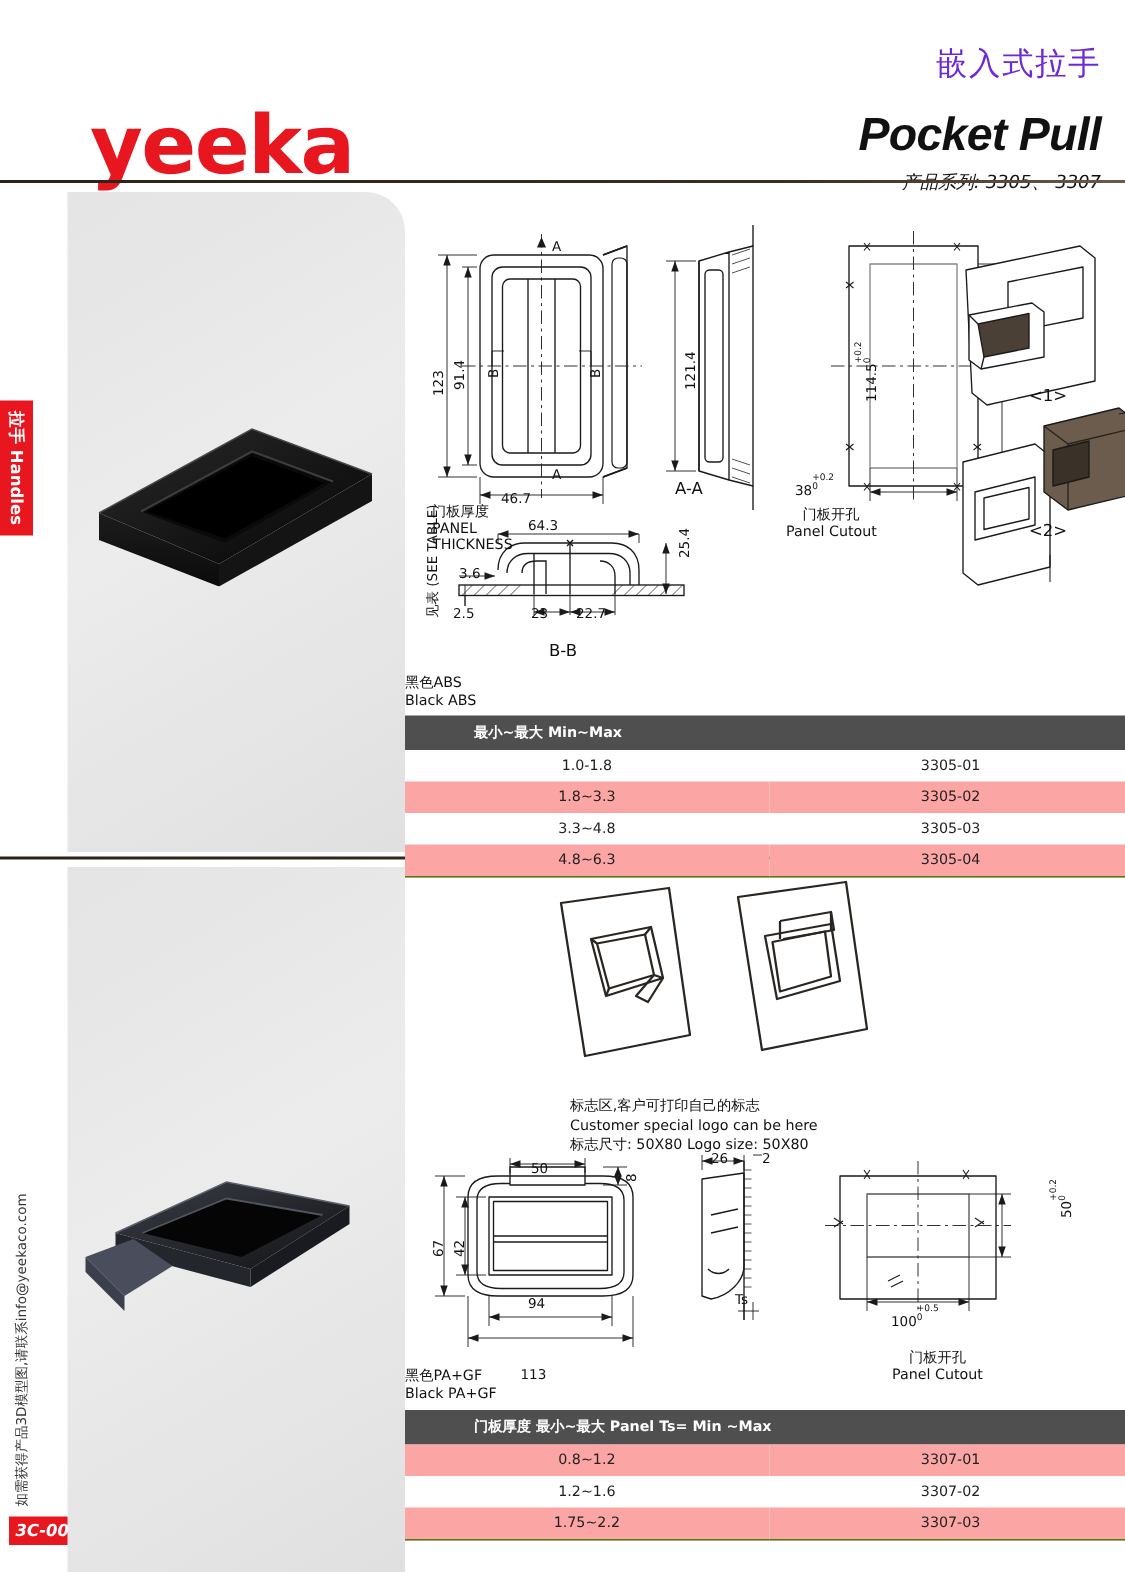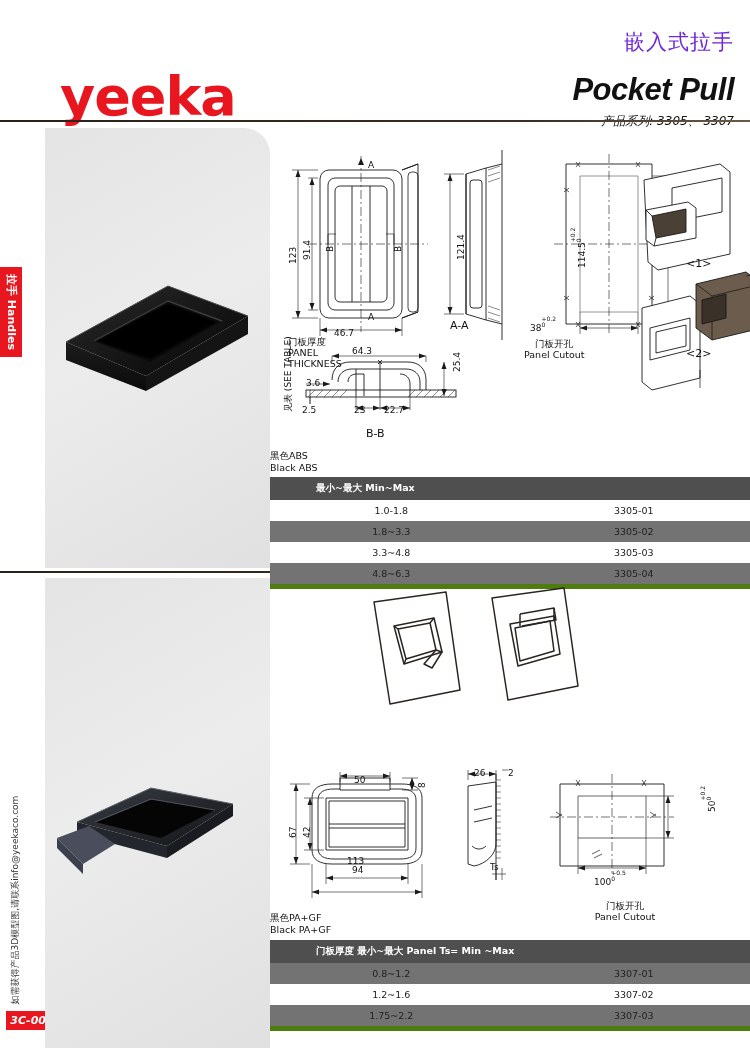"1.8~3.3" .tbl tr.alt td { background: #737373 -> #fca5a5 }
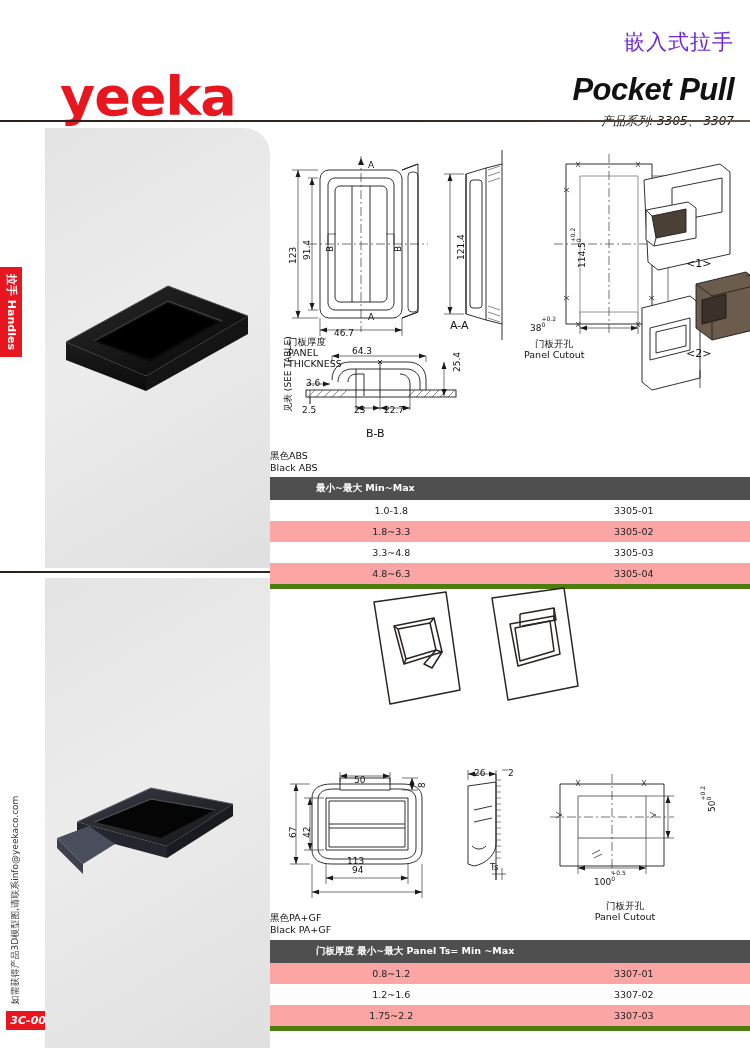"4.8~6.3" .tbl tr.last td { border-bottom: 5px solid #4d7c0f -> 1px solid #4d7c0f }
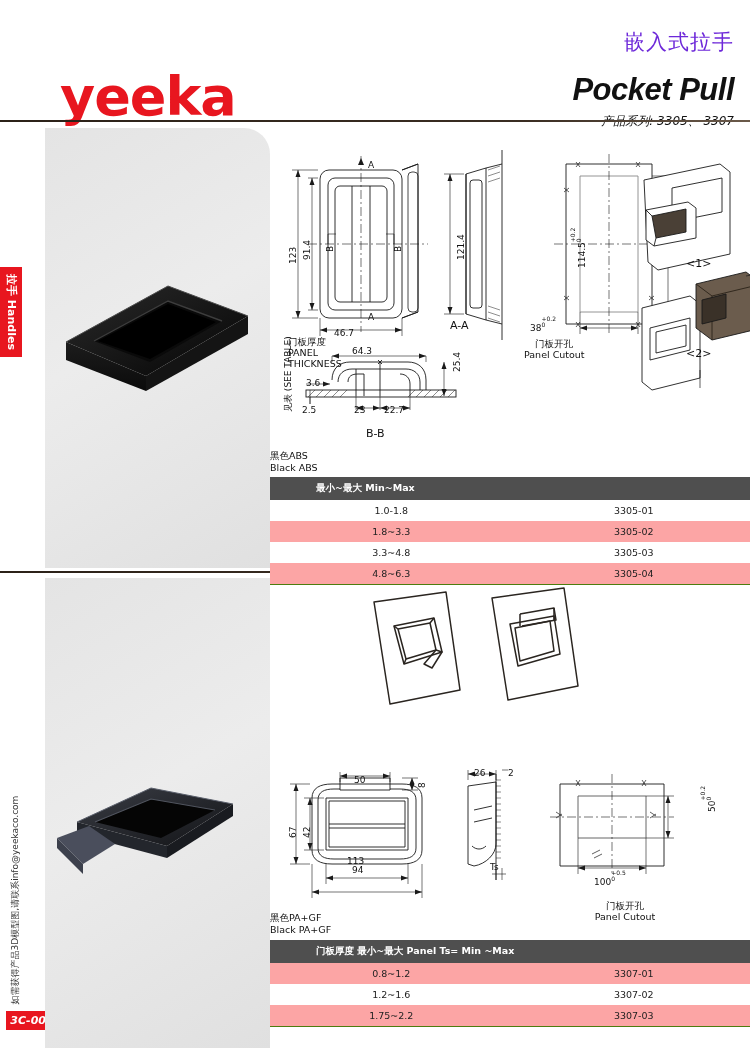"标志区,客户可打印自己的标志" div.lbl { html: none -> <div> <span>标志区,客户可打印自己的标志</span><br> <span>Customer special logo can be here</span><br> <span>标志尺寸: 50X80 Logo size: 50X80</span> </div> }
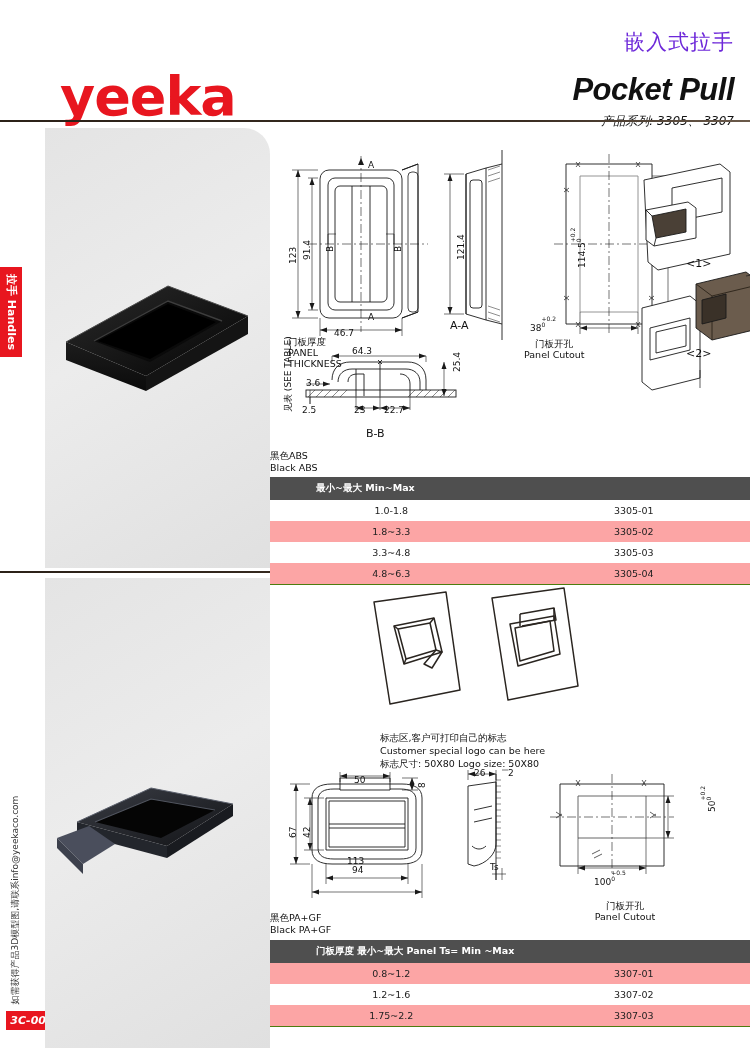"113" div.dim { top: 856px -> 912px }
